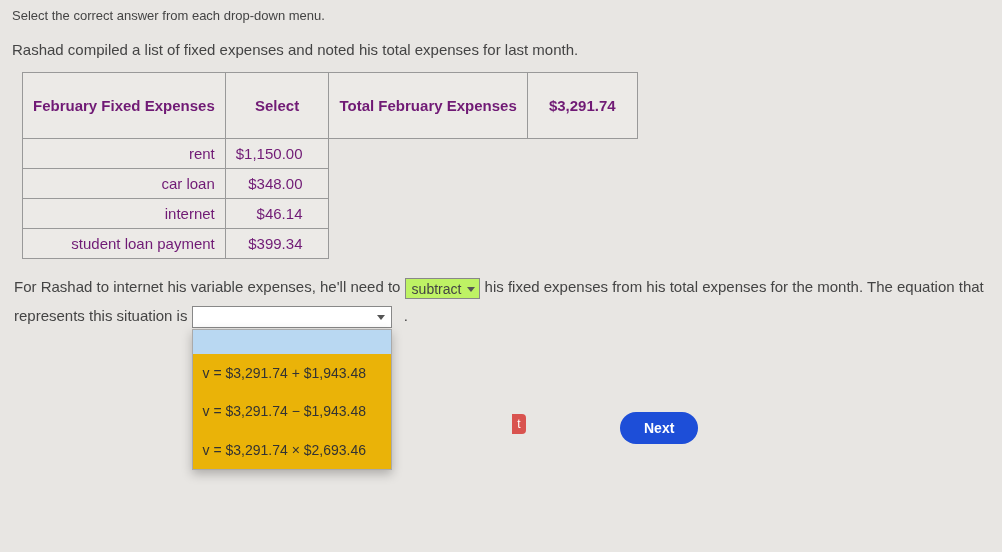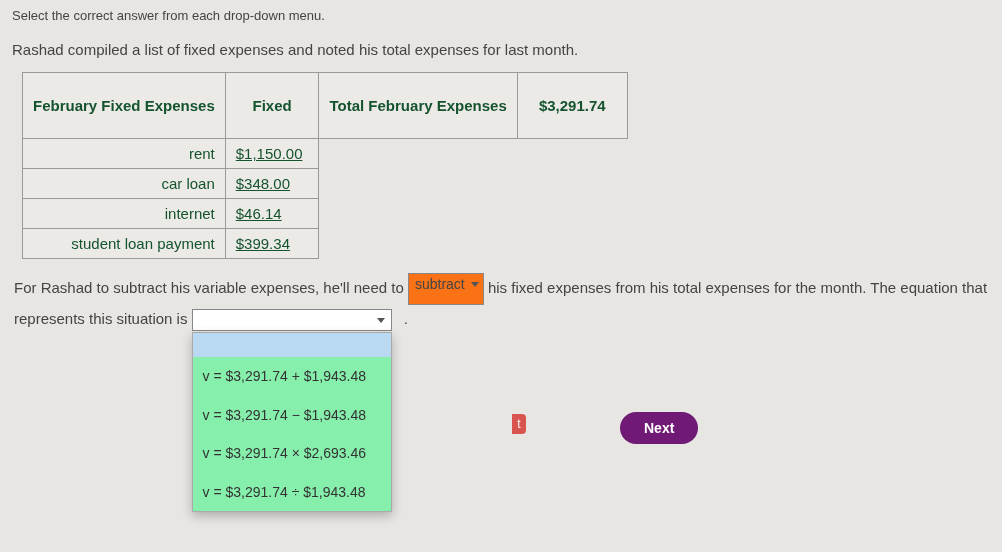"February Fixed Expenses" table.expenses td, table.expenses th { color: #14532d -> #701a75 }
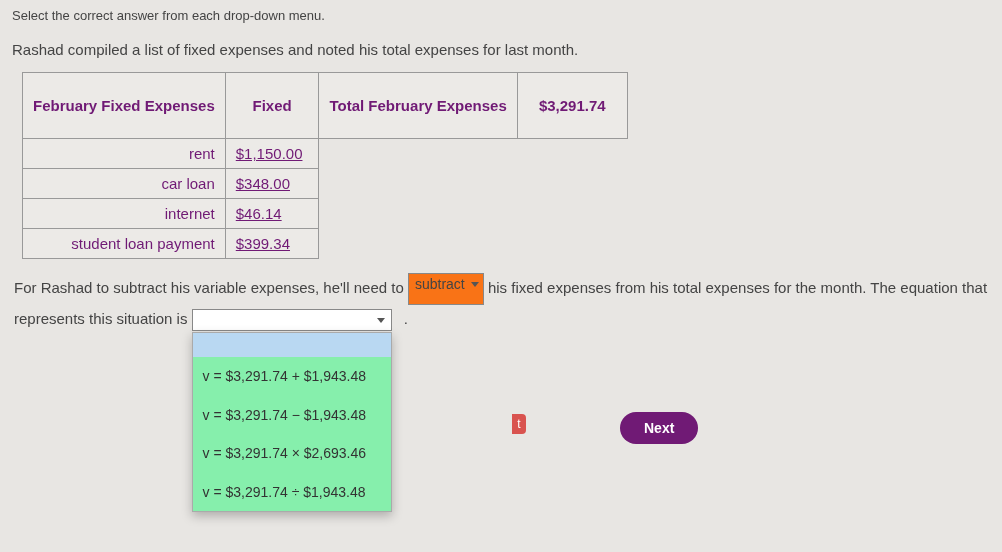"Fixed" th { text: Fixed -> Select }
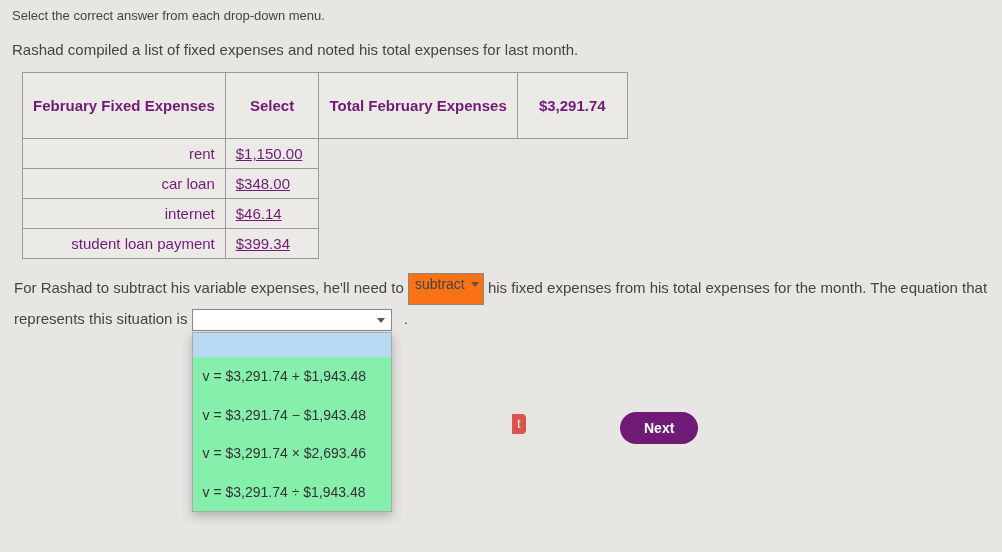"$1,150.00" table.expenses td.amount { padding-right: 16px -> 26px; text-align: left -> right; text-decoration: underline -> none }
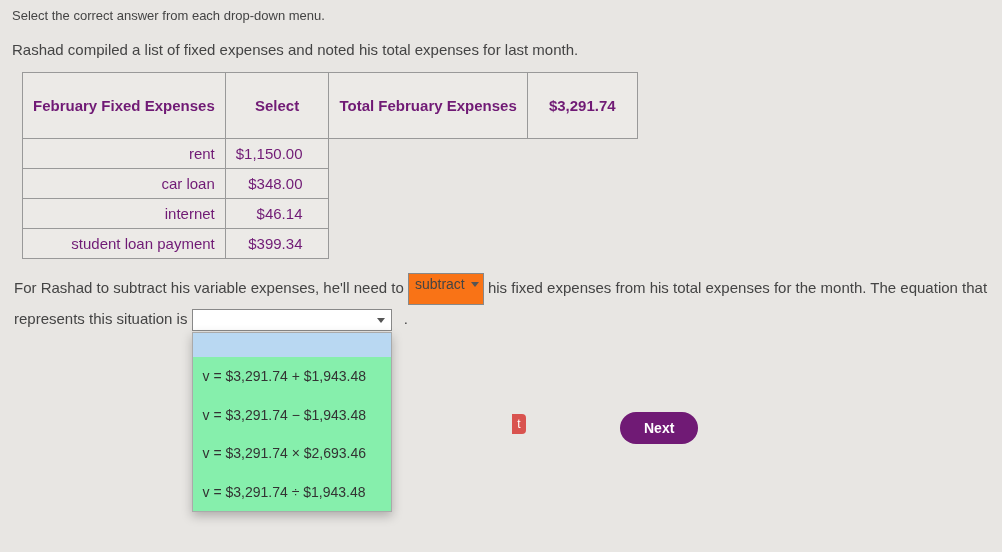"For Rashad to subtract his" span { text: subtract -> internet }
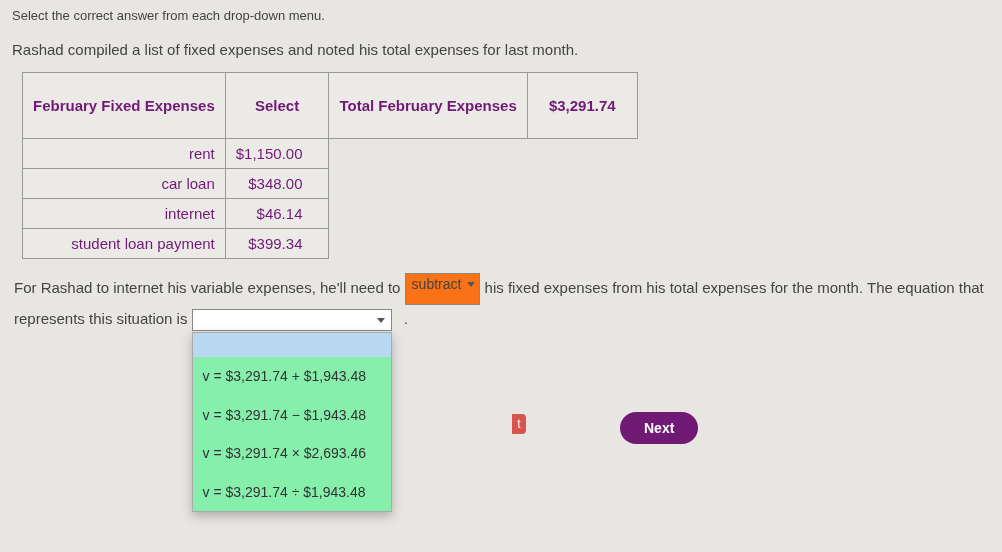"subtract" .inline-select { background: #f97316 -> #bef264; height: 32px -> 21px }
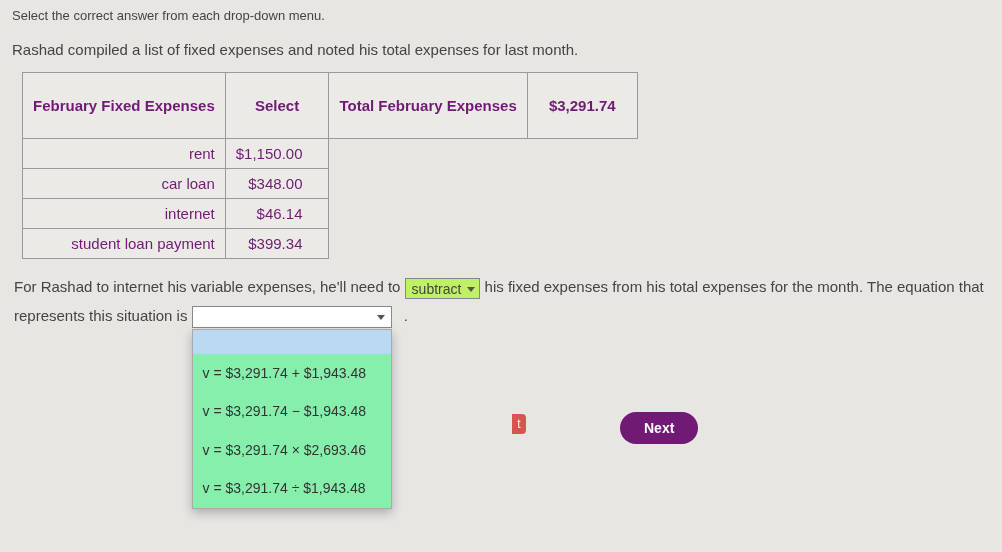"v = $3,291.74 + $1,943.48" .dropdown-panel { background: #86efac -> #eab308 }
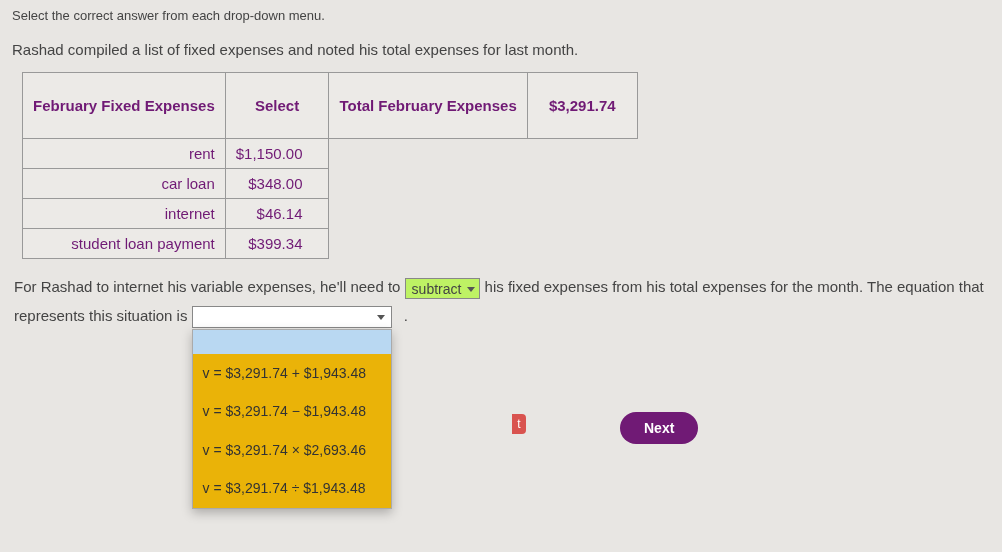"Next" .next-btn { background: #701a75 -> #1d4ed8 }
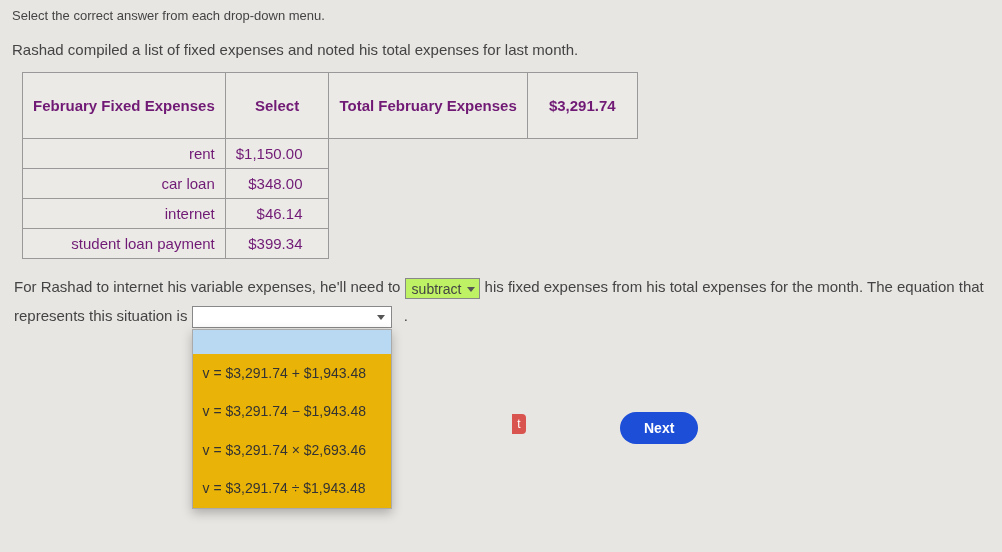"v = $3,291.74 ÷ $1,943.48" div.opt { html: <div>v = $3,291.74 ÷ $1,943.48</div> -> none }
